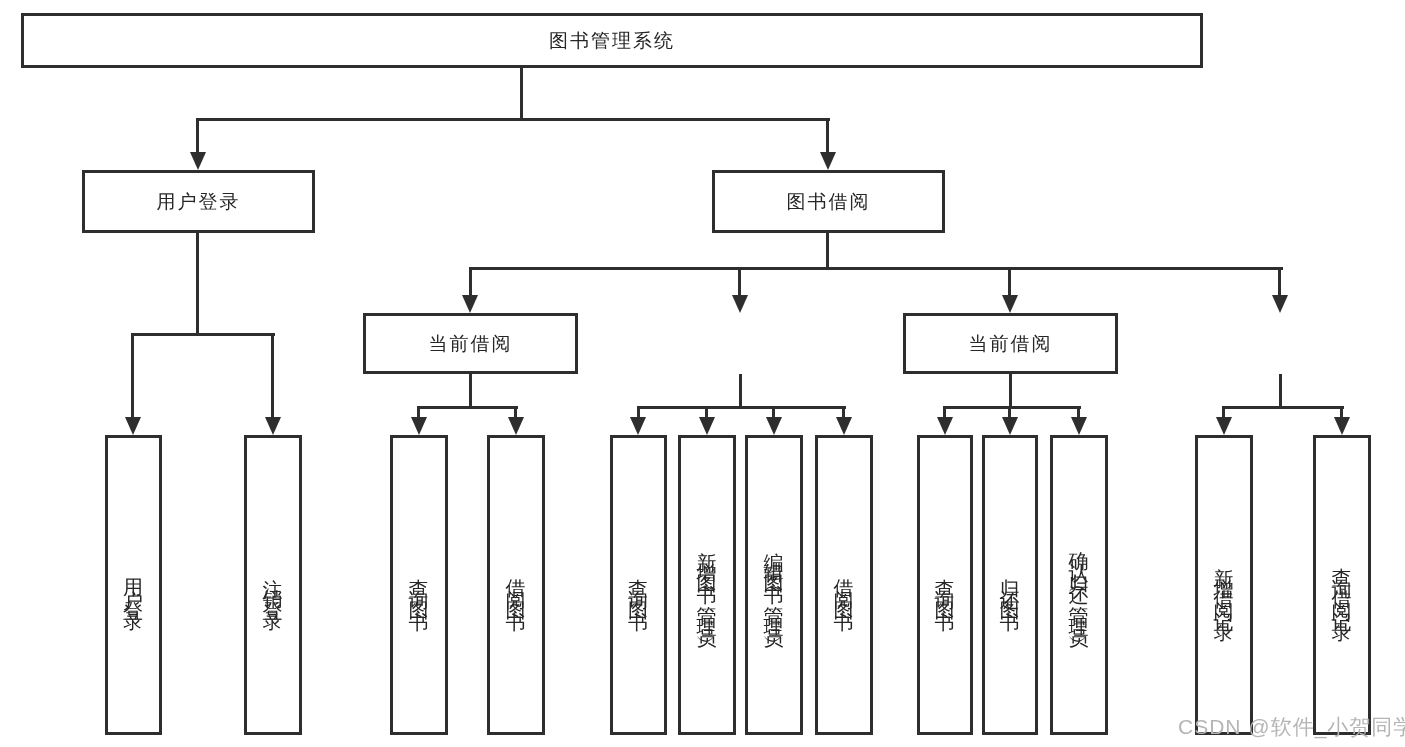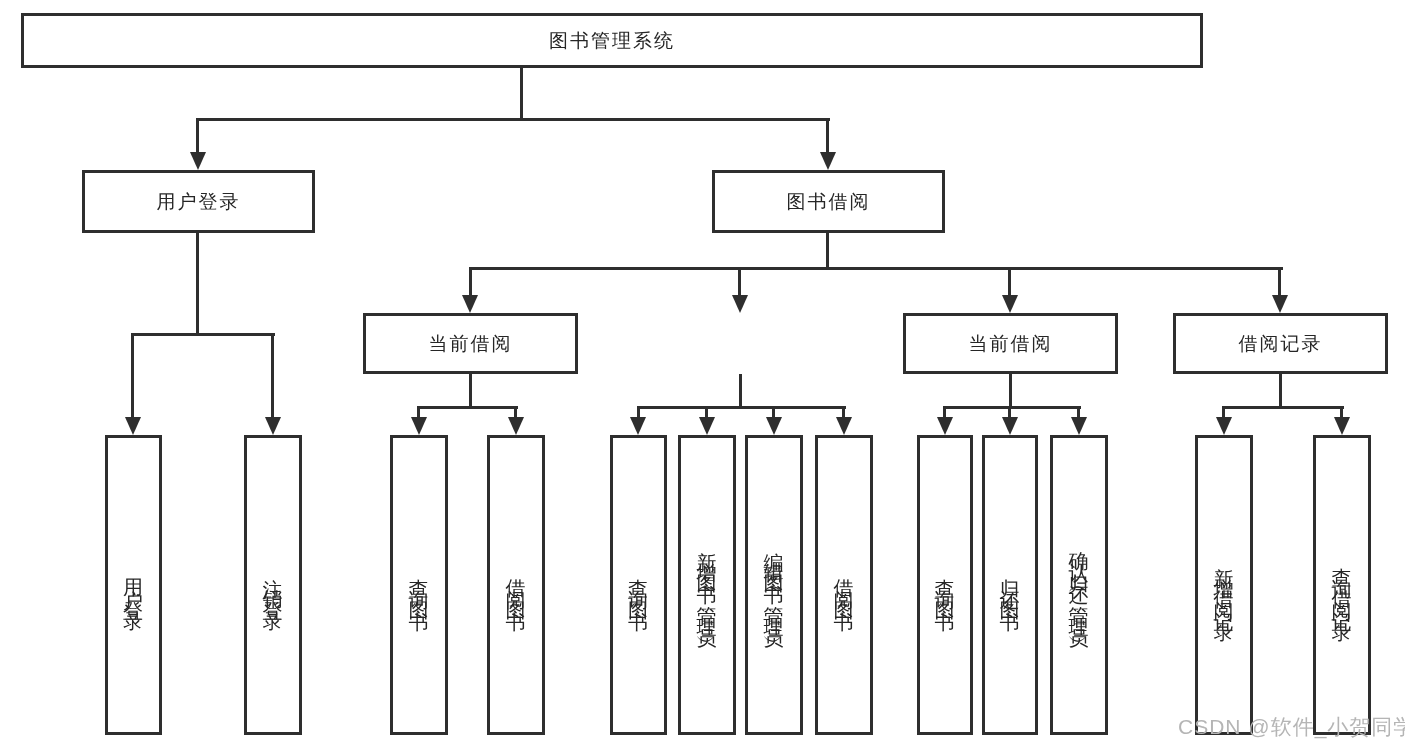"借阅记录" div.box { html: <div> <span>借阅记录</span> </div> -> none }
